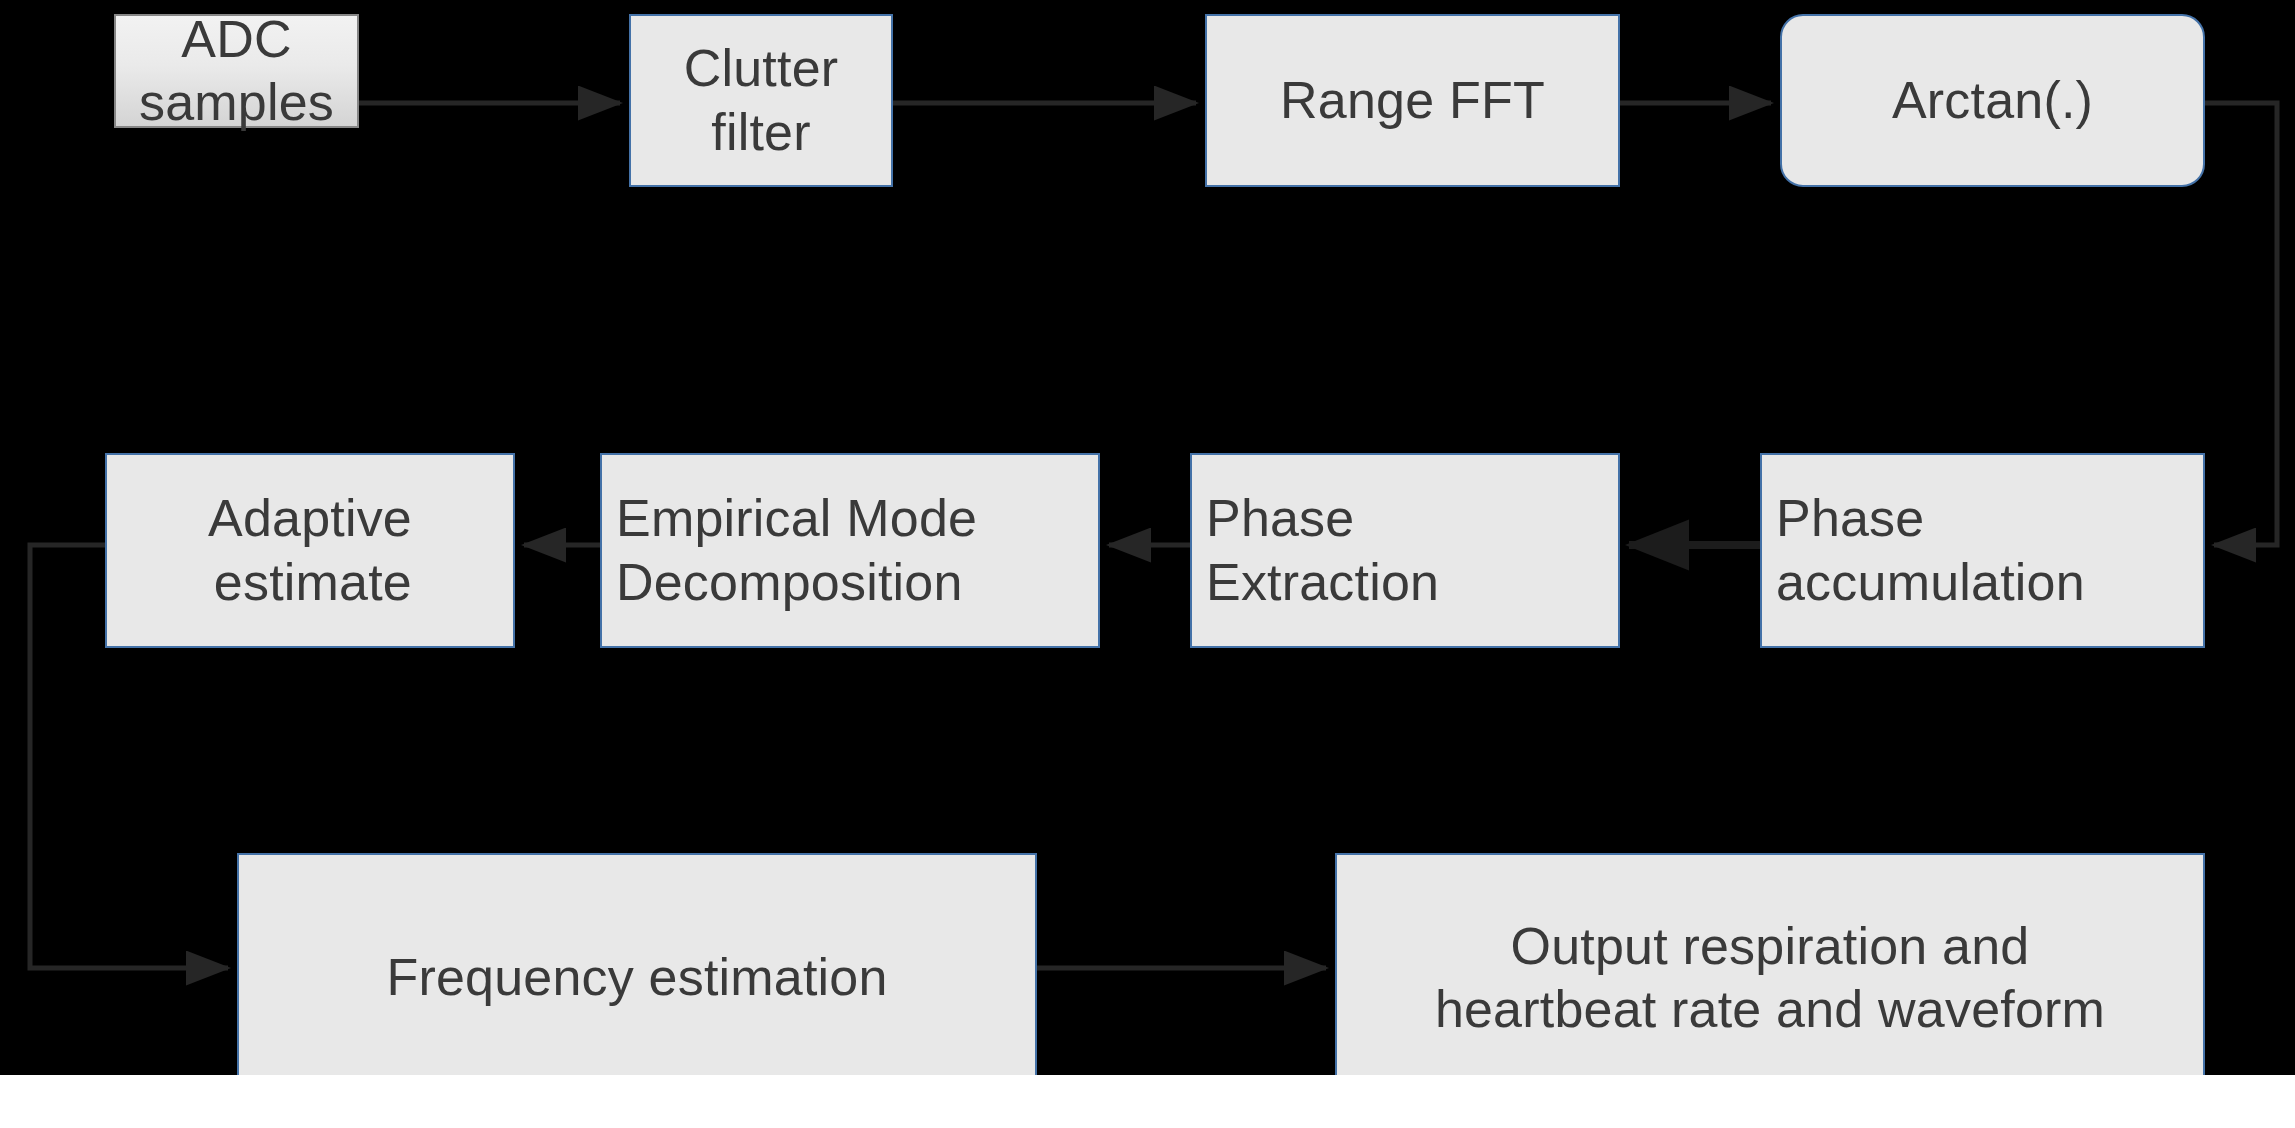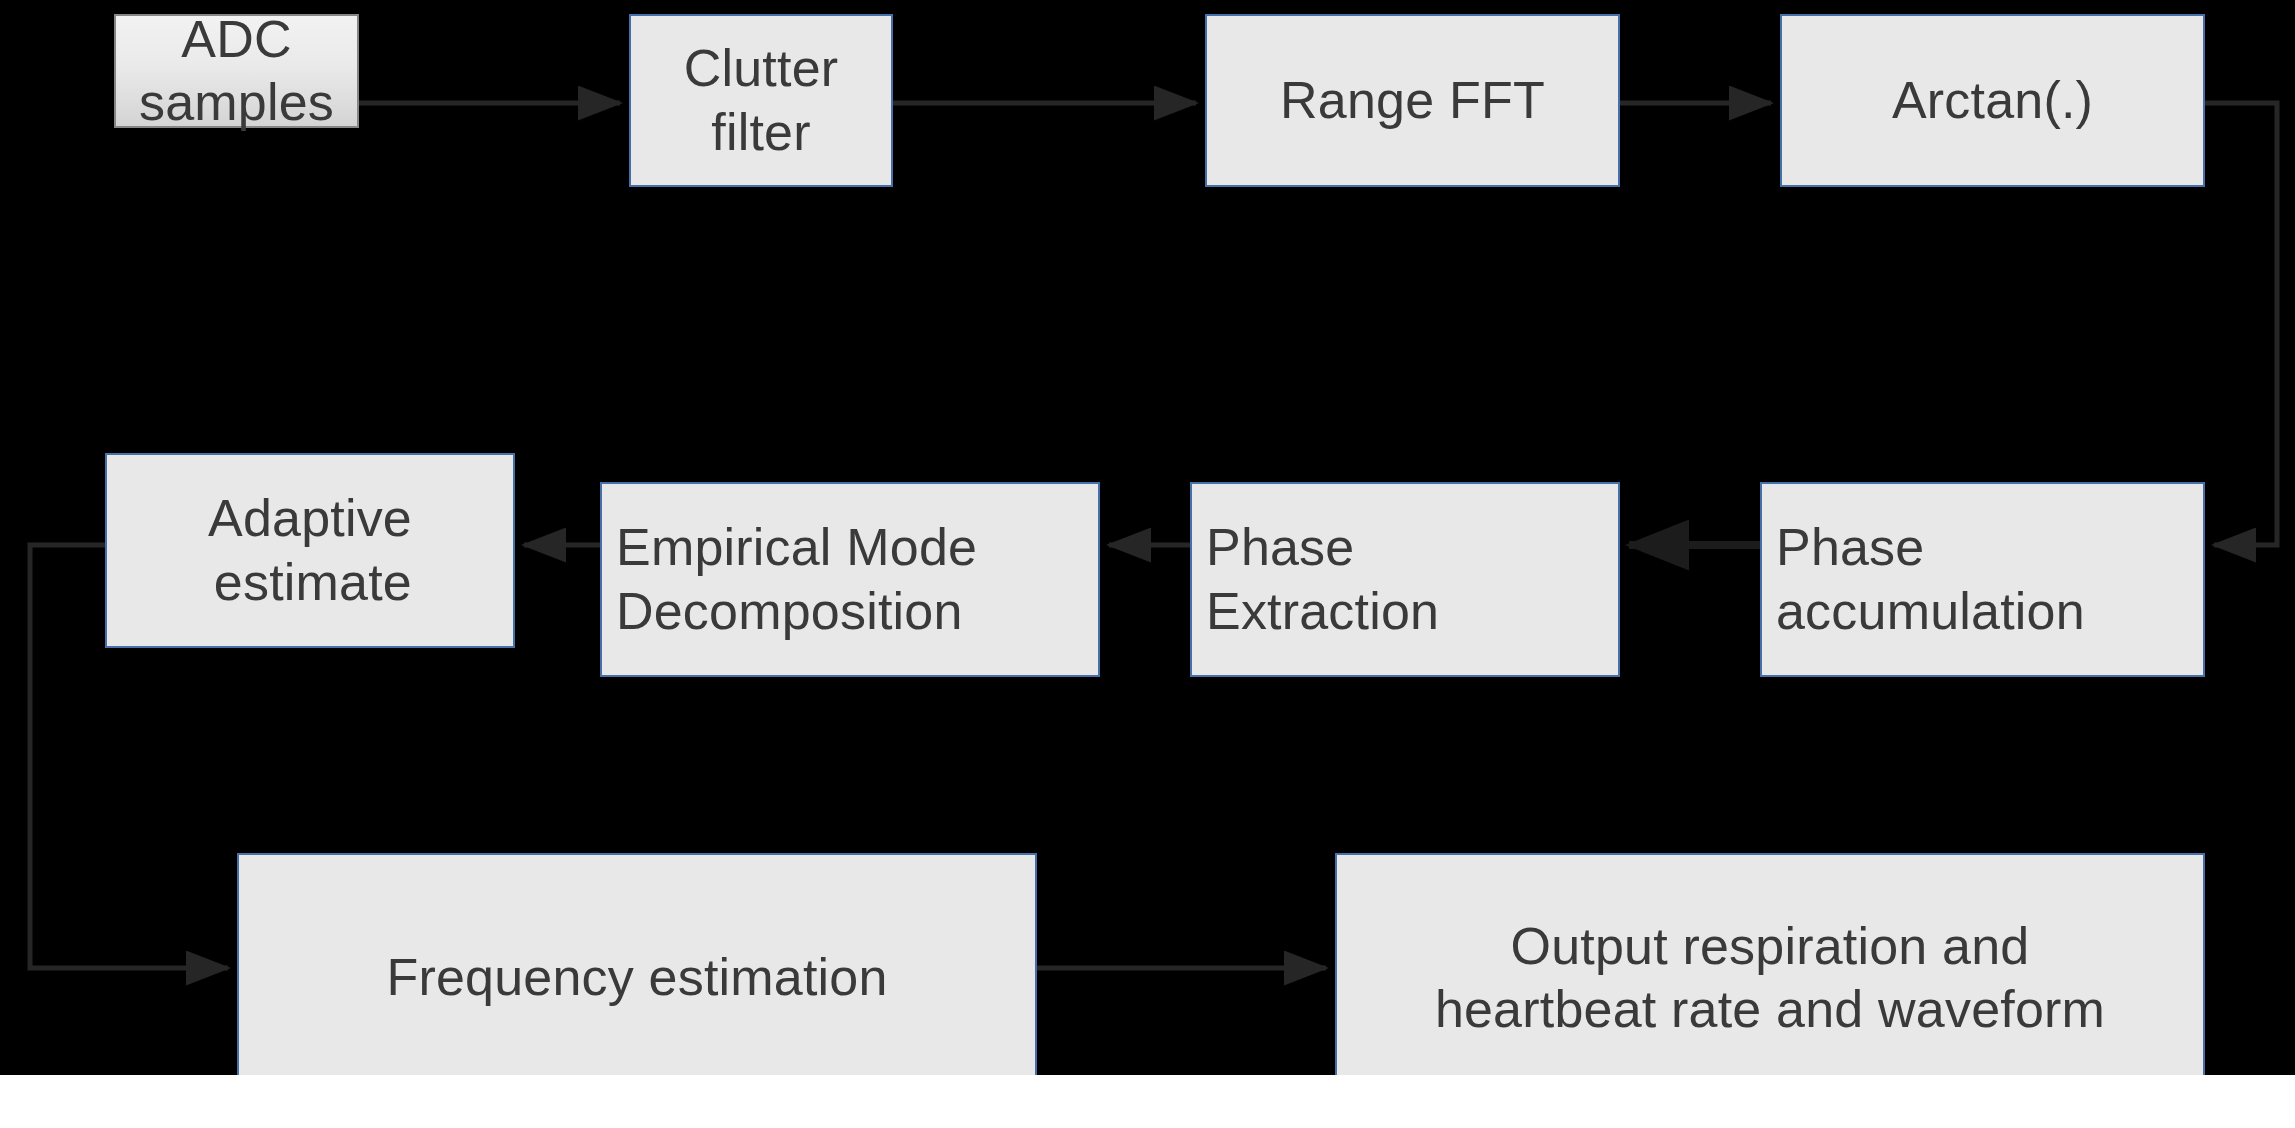"Arctan(.)" div.node { border-radius: none -> 23px }
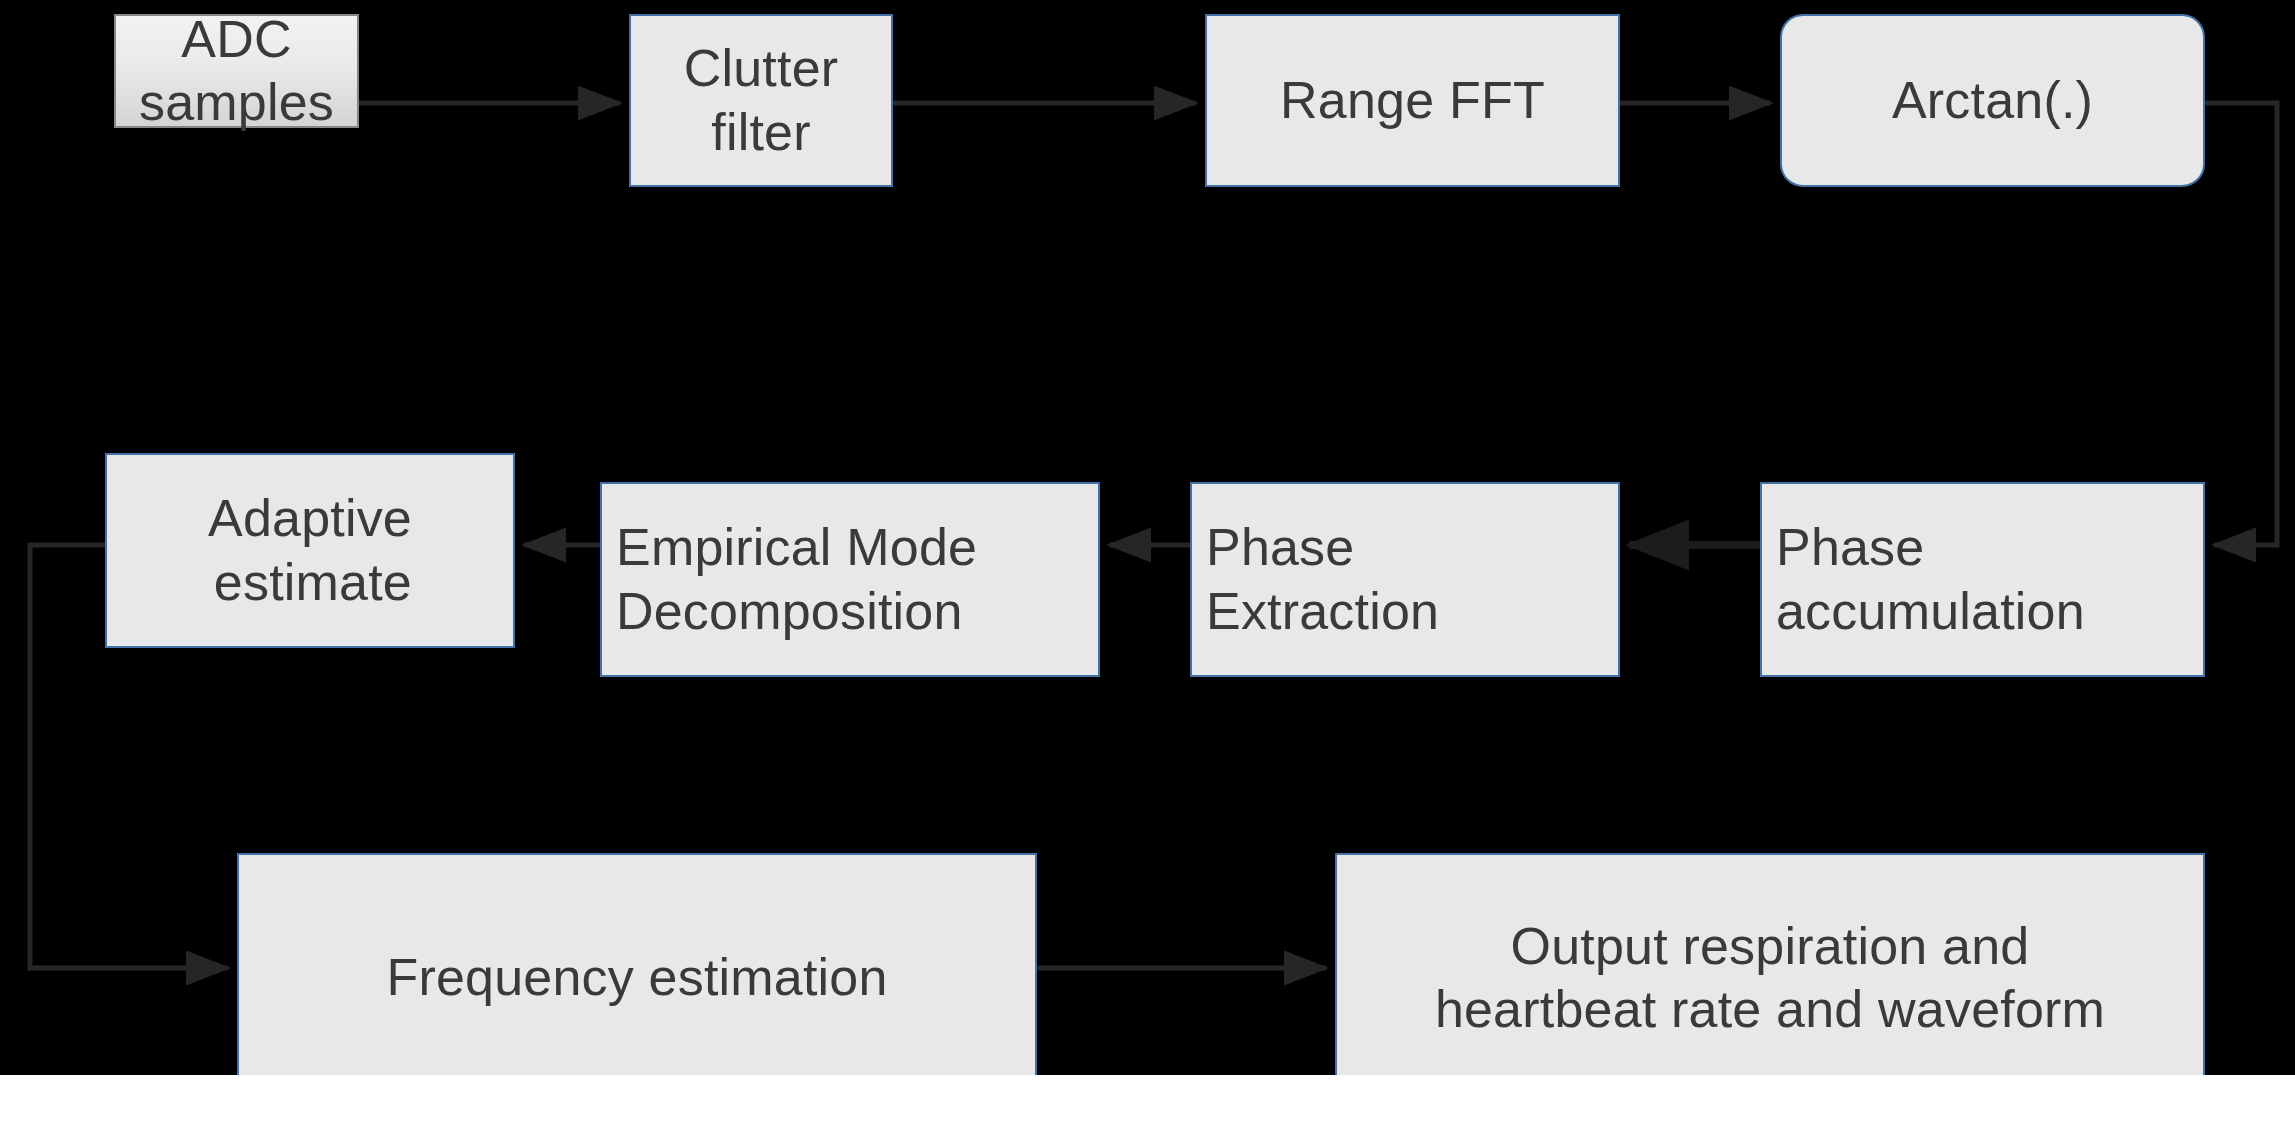"Empirical Mode" .node.left-text { margin-top: 29px -> none }
